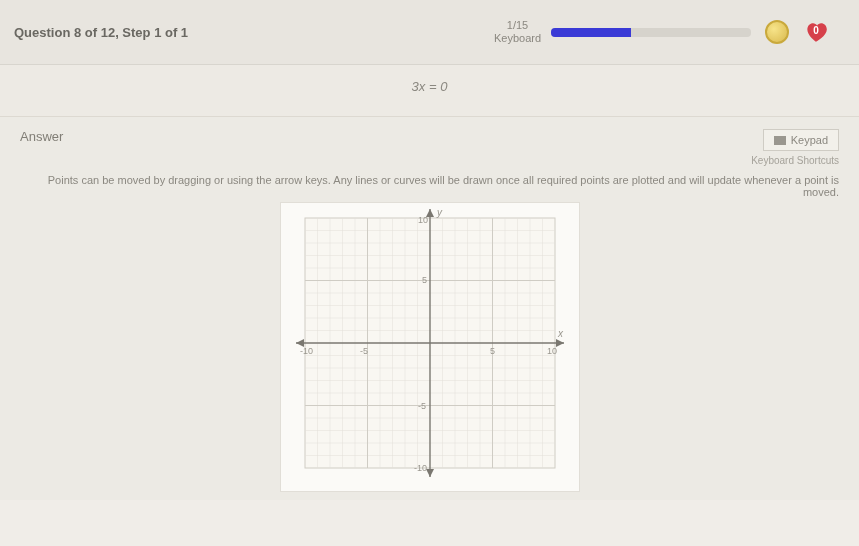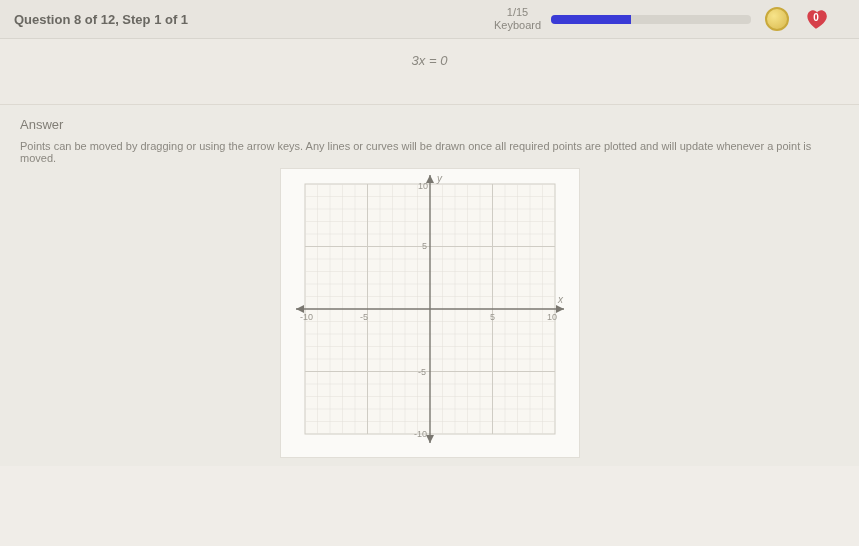"Question 8 of 12, Step" .header { padding: 6px 14px -> 19px 14px }
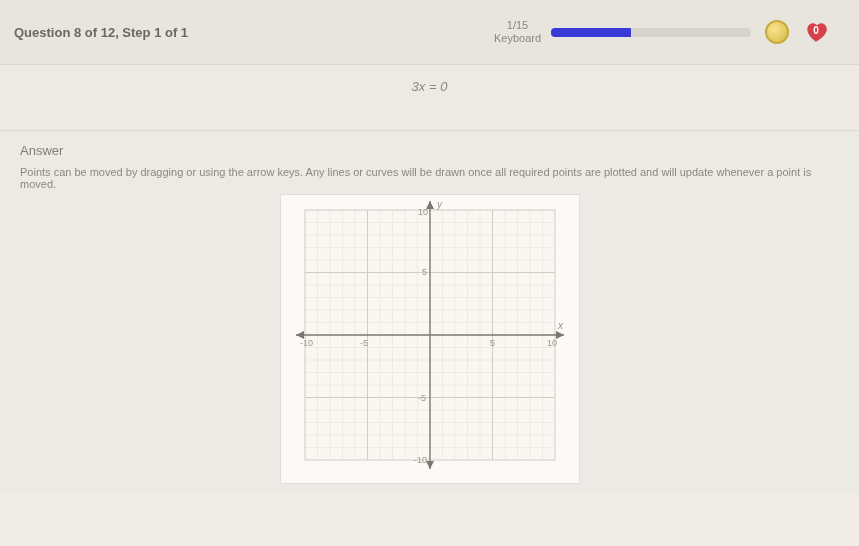"3x = 0" .equation { margin-bottom: 26px -> 12px }
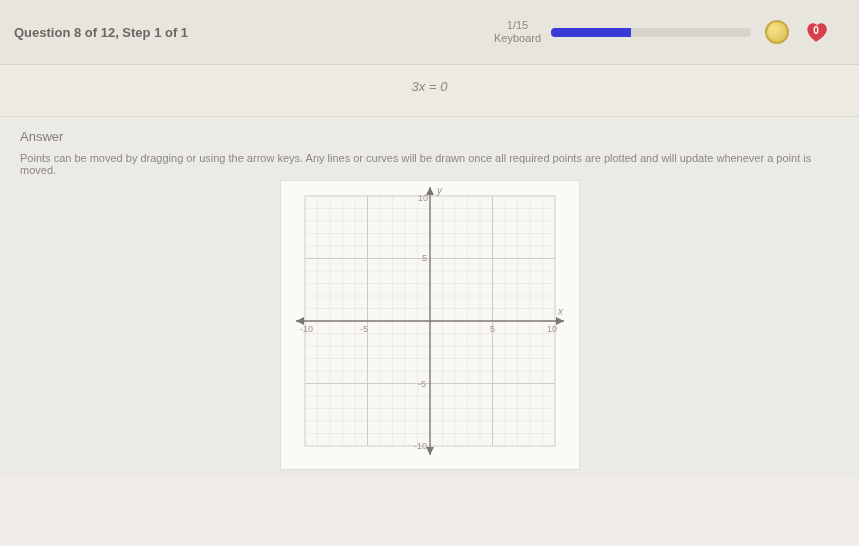"Keypad" div.right-controls { html: none -> <div> <button> <span></span> <span>Keypad</span> </button> <div>Keyboard Shortcuts</div> </div> }
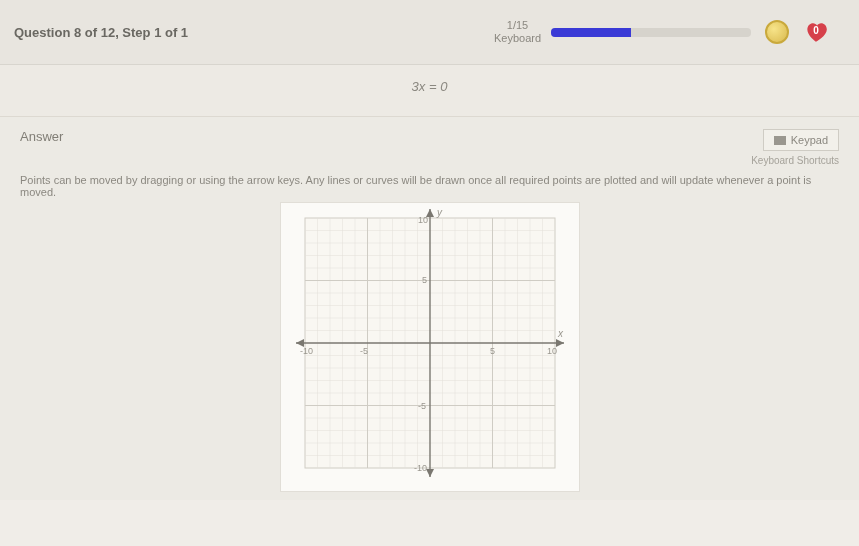"Points can be moved by" .instruction { text-align: none -> right }
